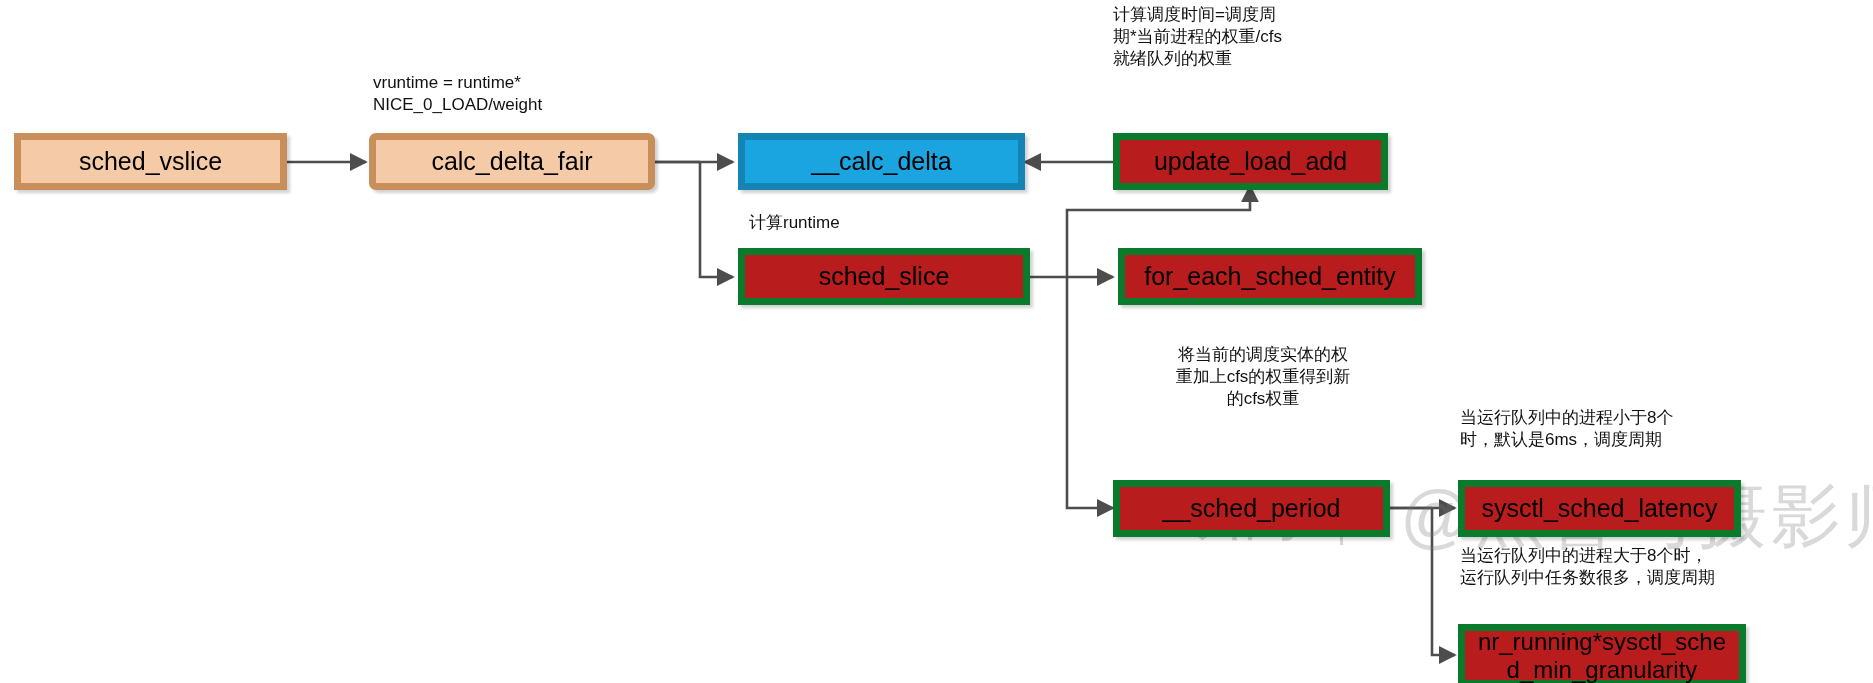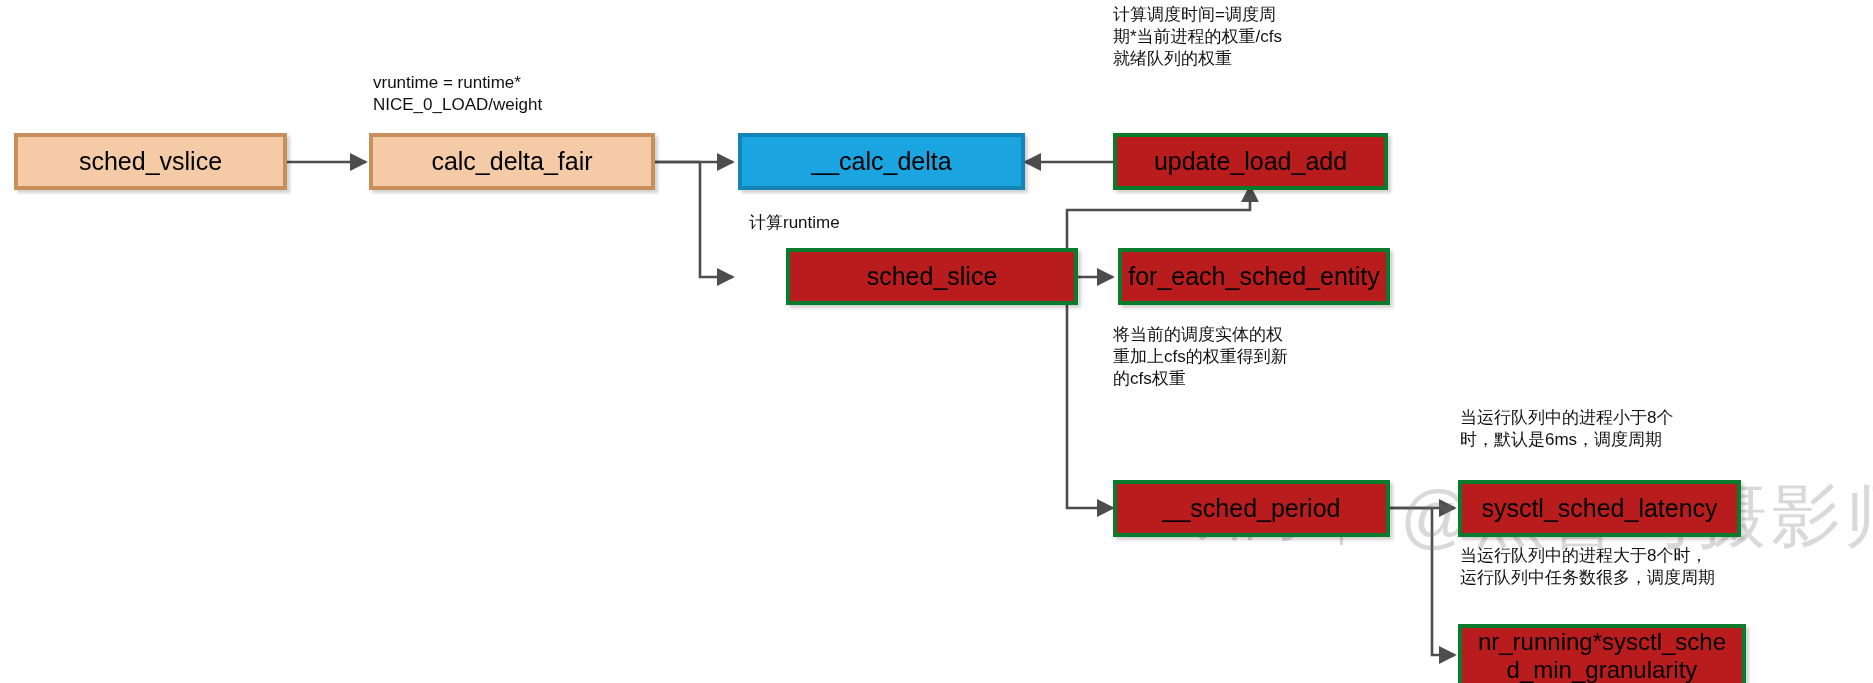"sched_vslice" .node { border: 4px solid #d946ef -> 7px solid #d946ef }
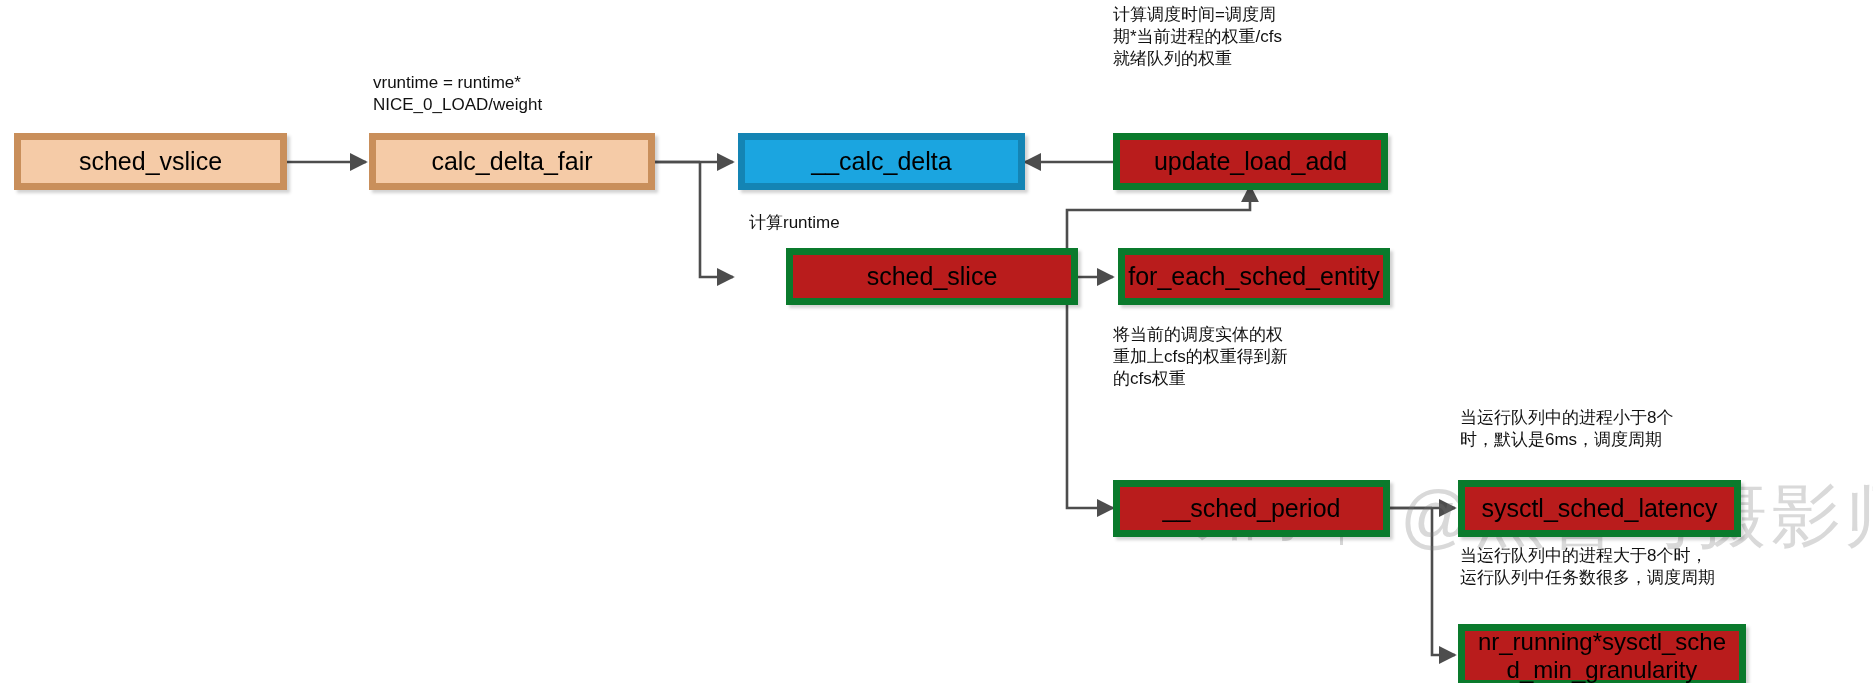"calc_delta_fair" div.node { border-radius: none -> 7px }
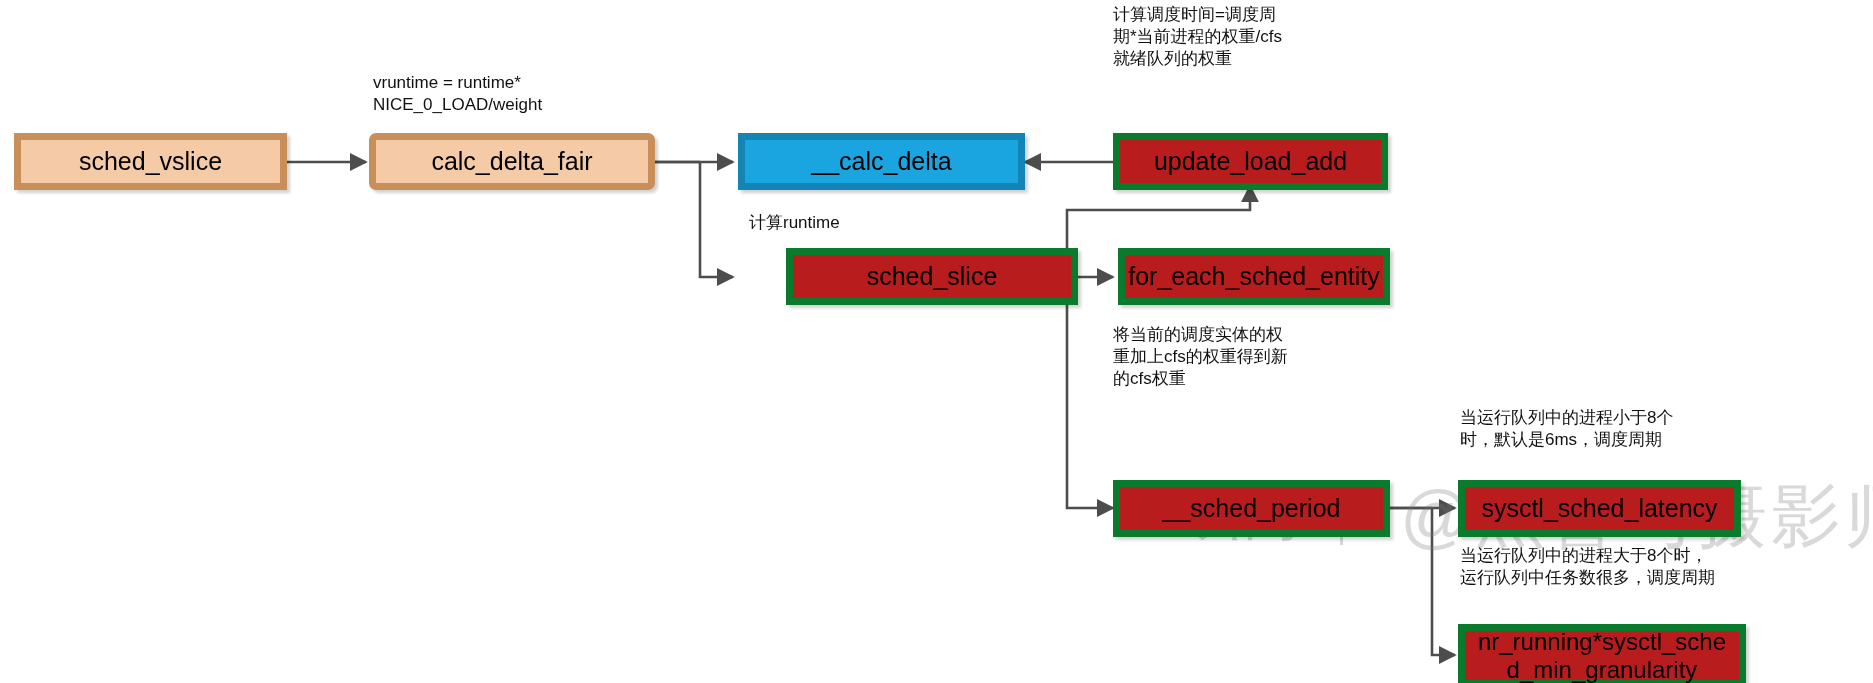"sched_slice" div.node { margin-left: 48px -> none }
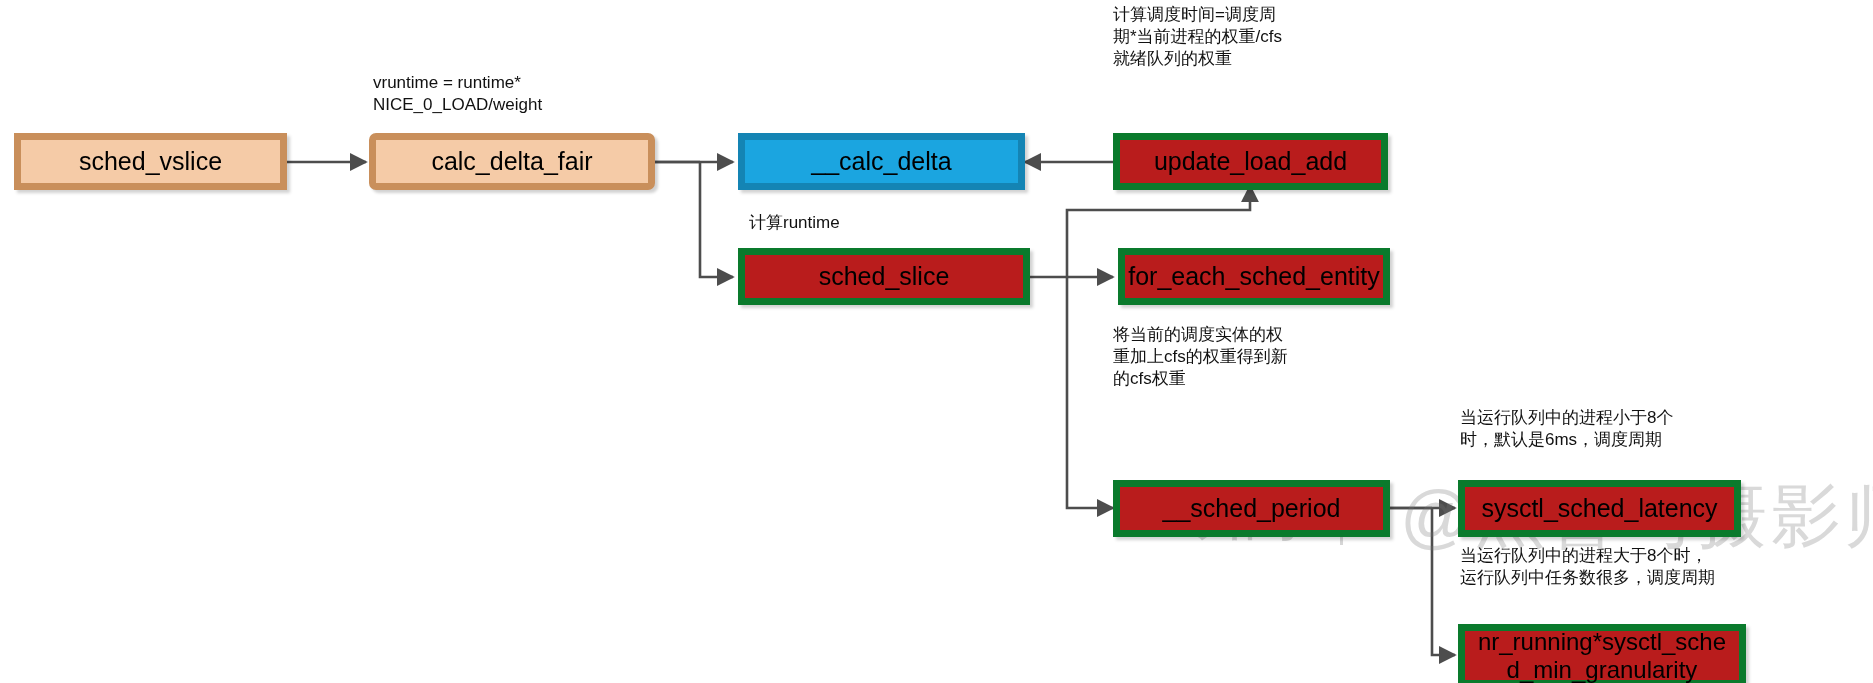"for_each_sched_entity" div.node { width: 272px -> 304px }
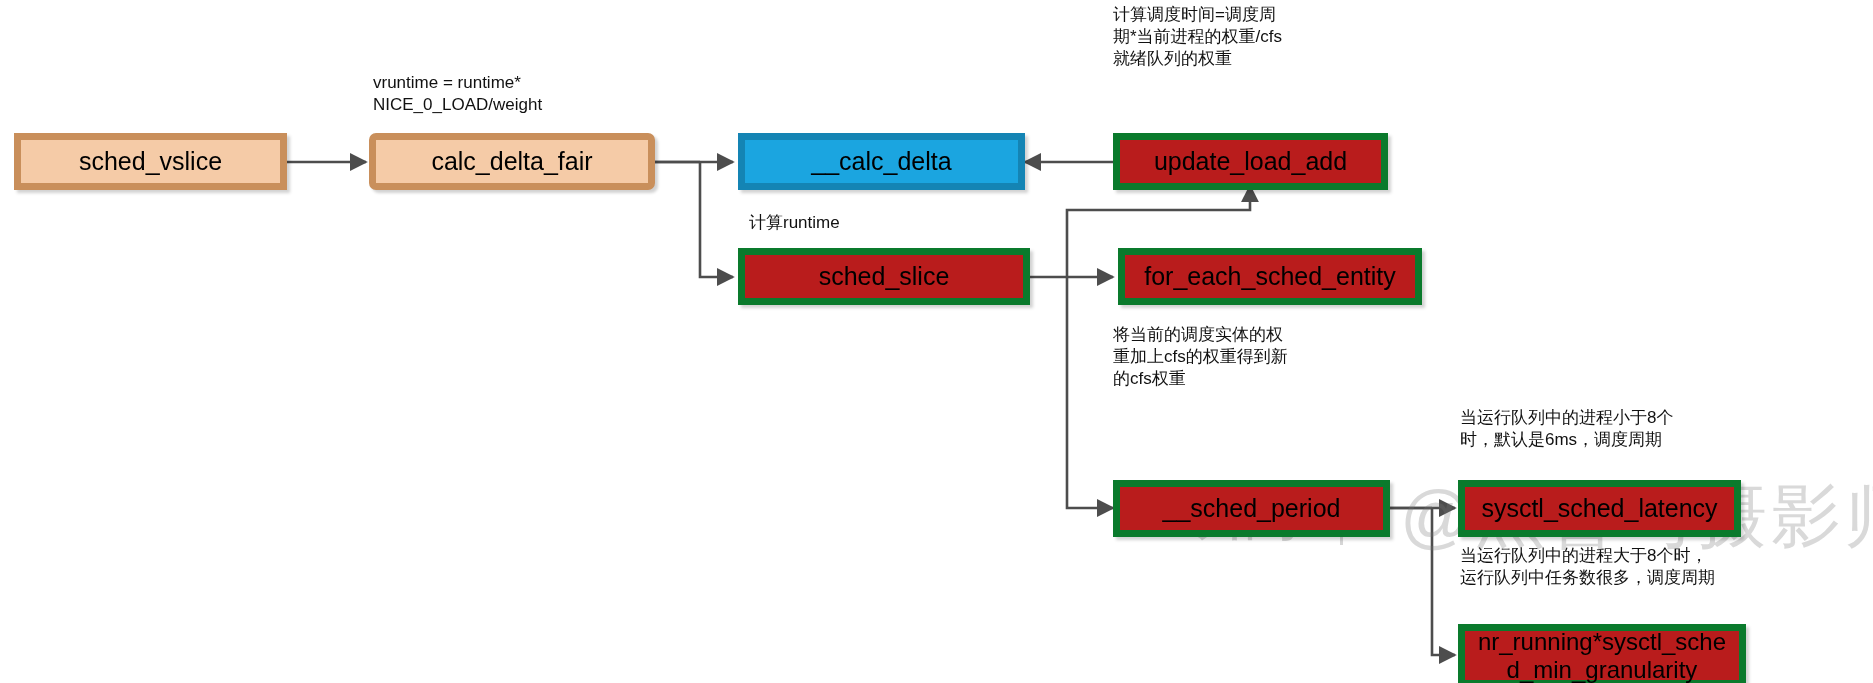"将当前的调度实体的权" div.note { text-align: none -> center; top: 324px -> 344px }
